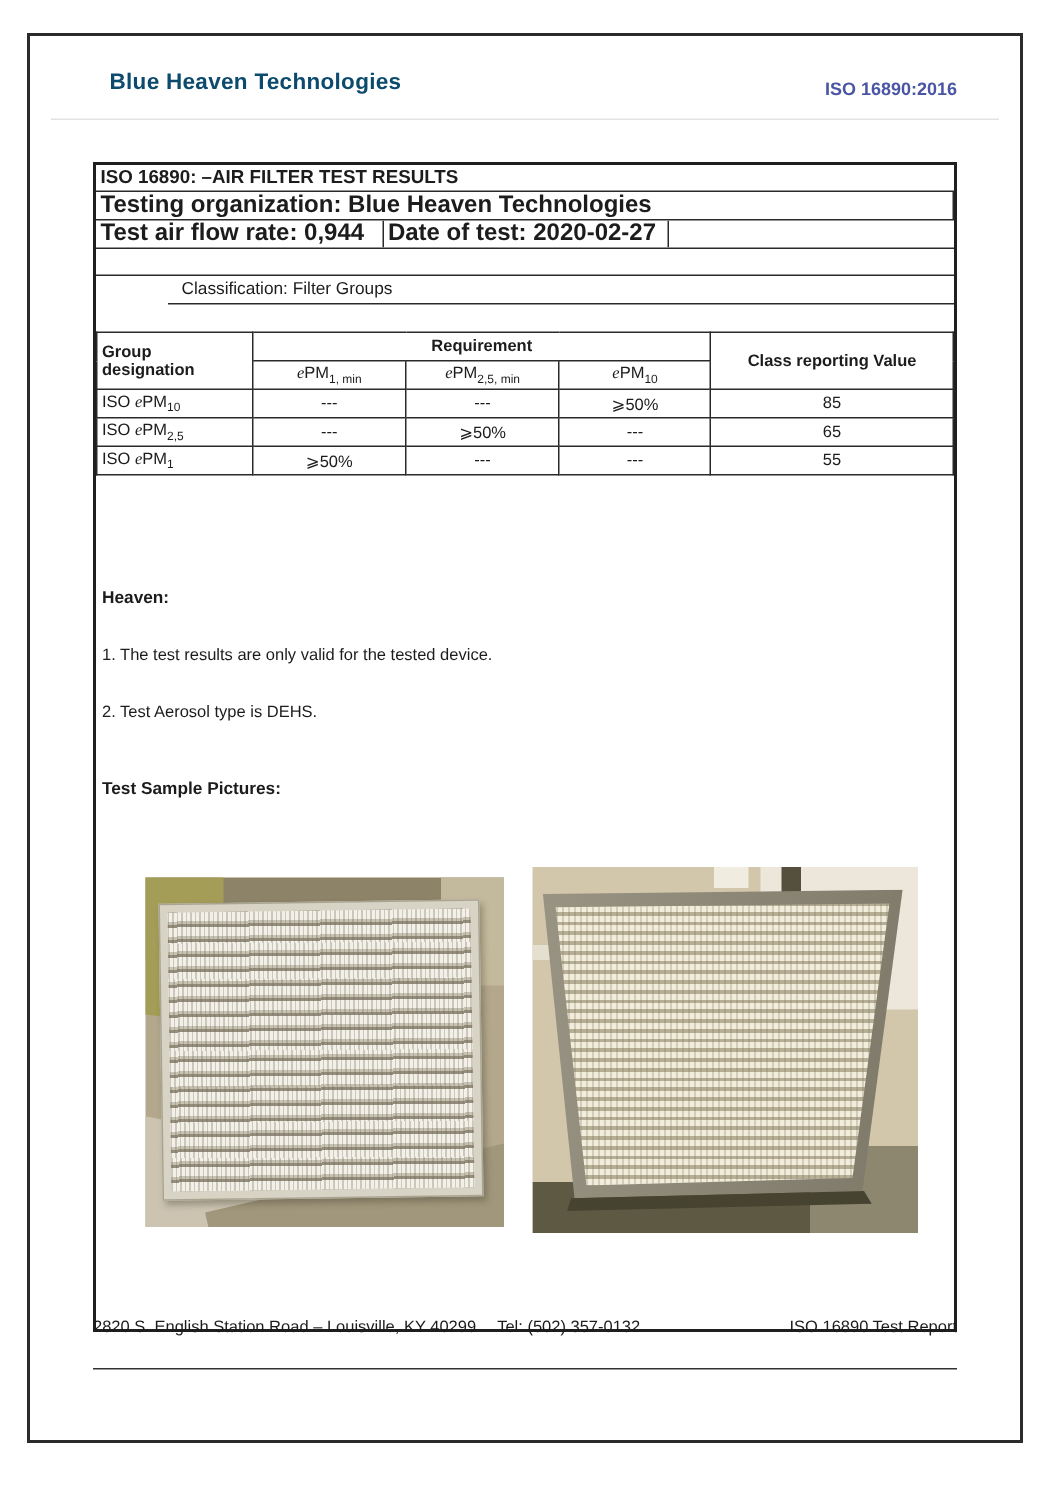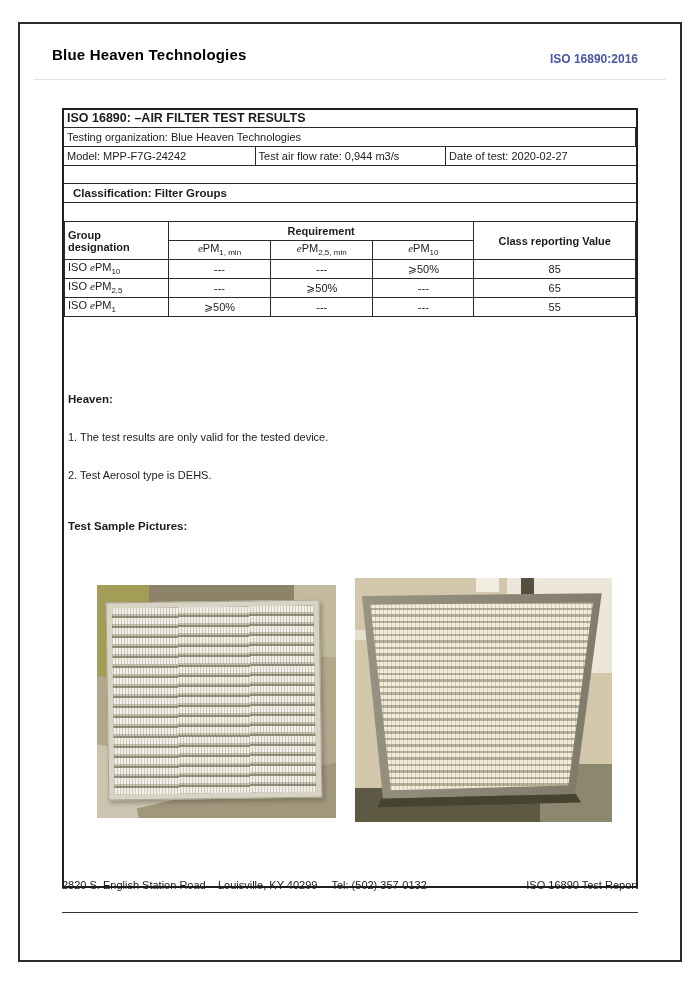"Blue Heaven Technologies" .company { color: #000000 -> #0c4a6e; left: 52px -> 73px }
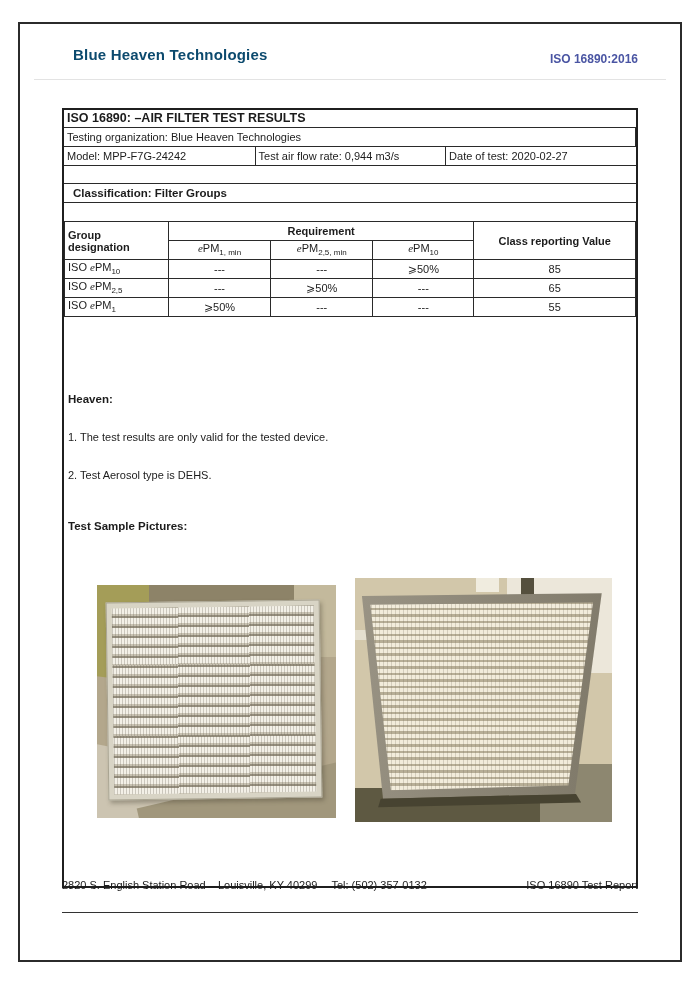"Testing organization: Blue Heaven" .r { font-size: 11px -> 16px; font-weight: none -> bold }
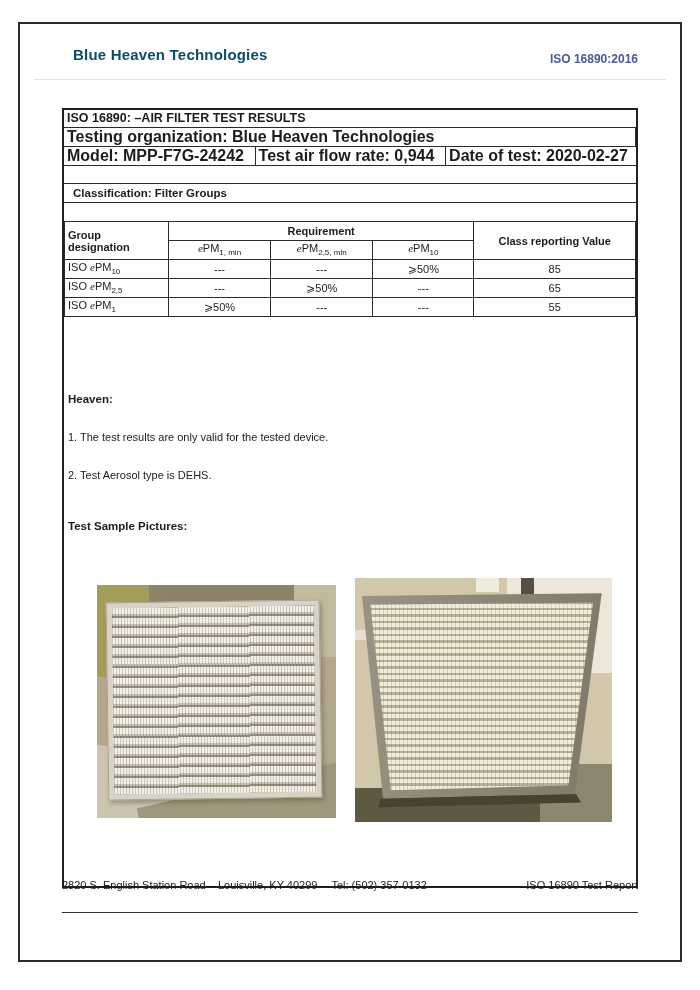"Model: MPP-F7G-24242" div.cell { html: <div>Model: MPP-F7G-24242</div> -> none }
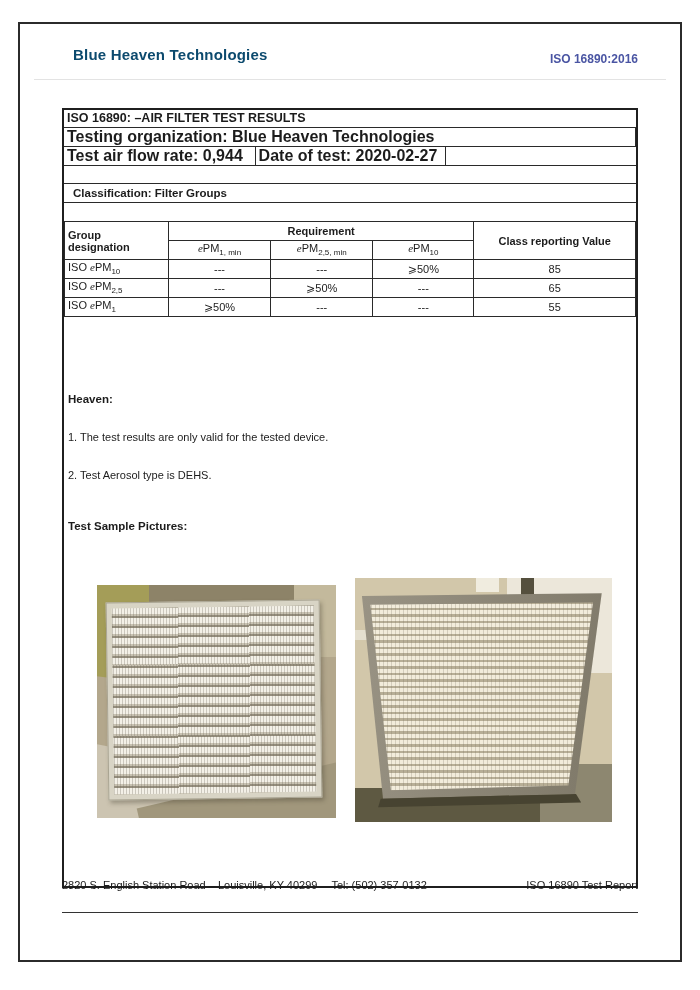"Classification: Filter Groups" .class-heading { font-weight: bold -> normal; margin-left: none -> 48px }
